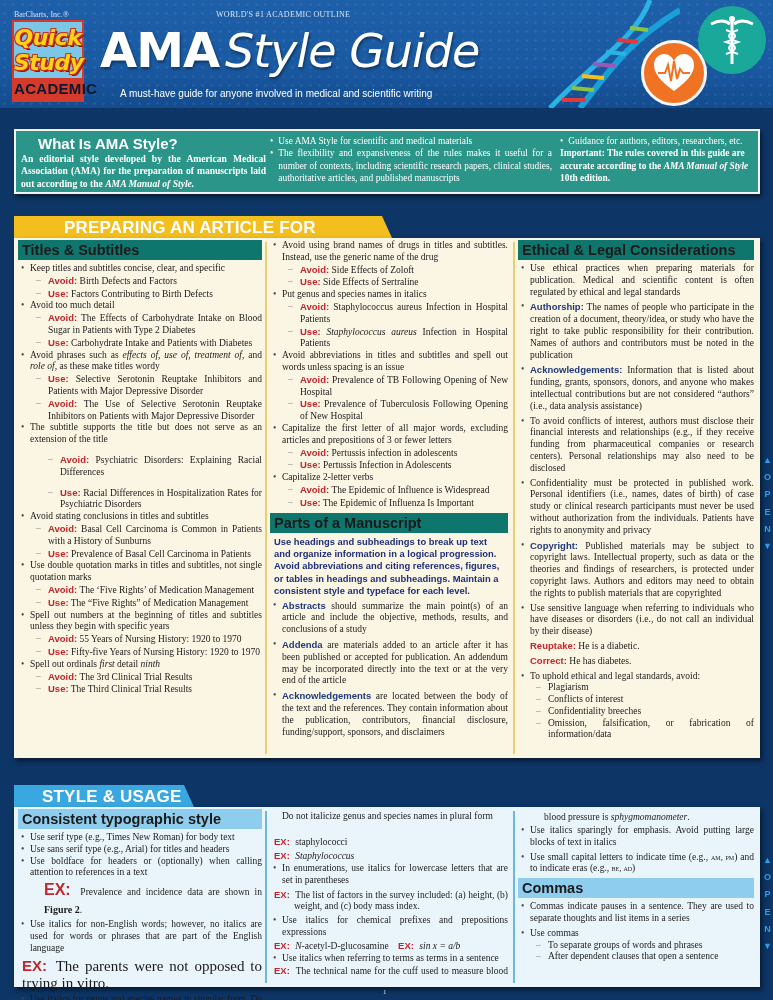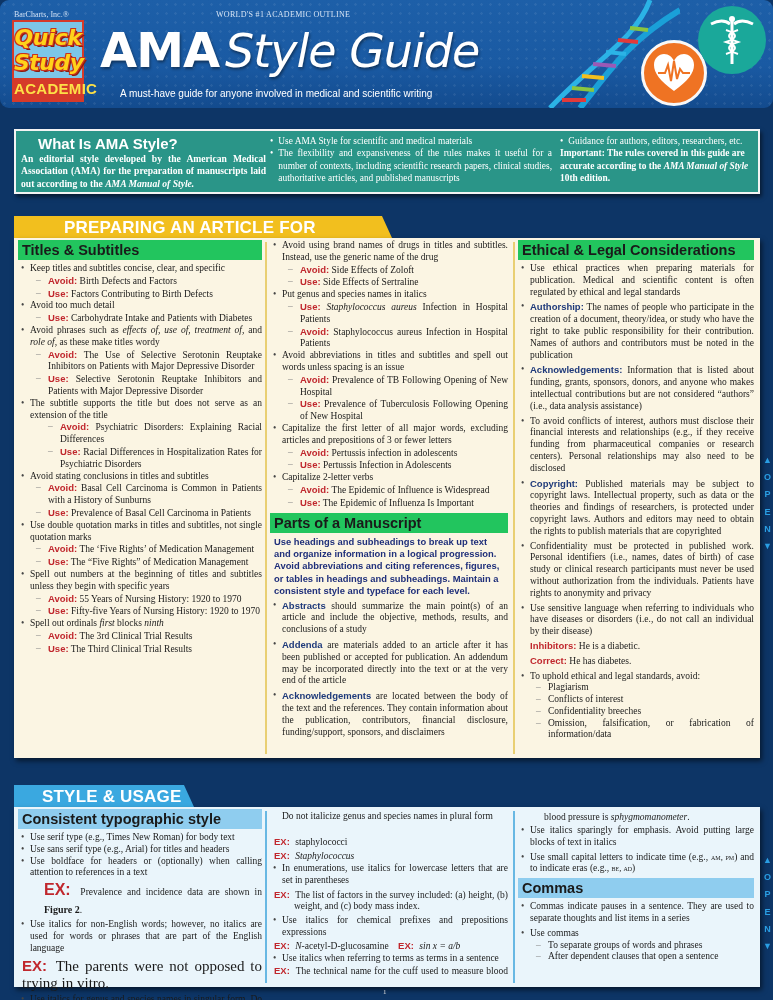"BarCharts, Inc.®" .header { border-radius: 9px -> none }
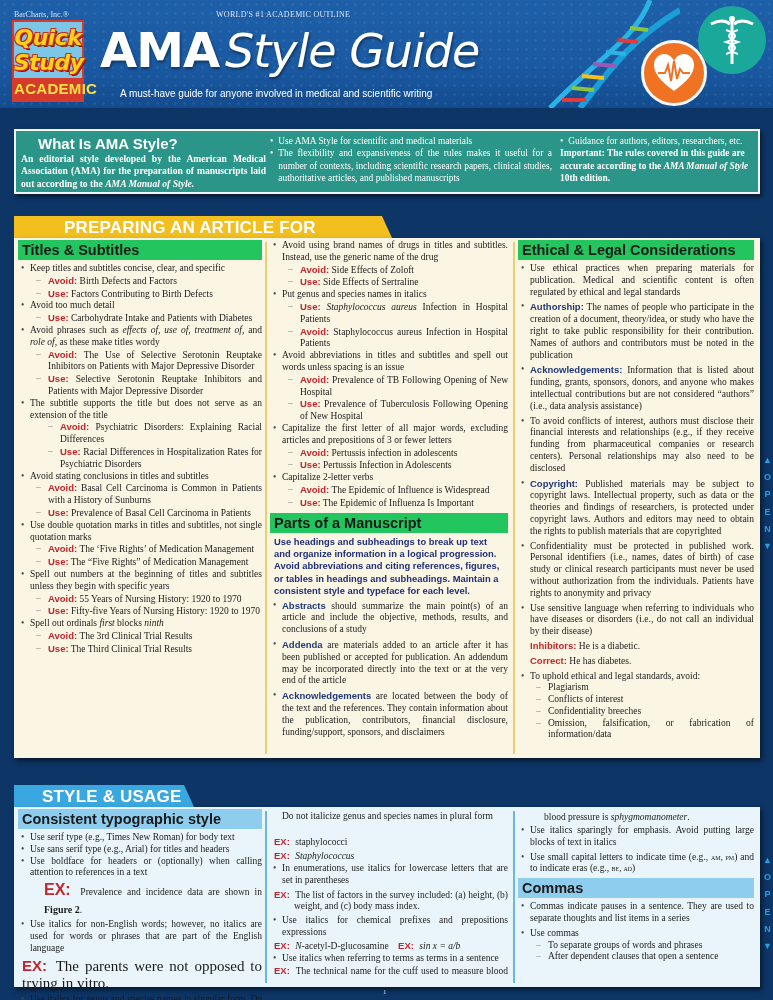"ACADEMIC" .logo-academic { color: #fde047 -> #0f172a }
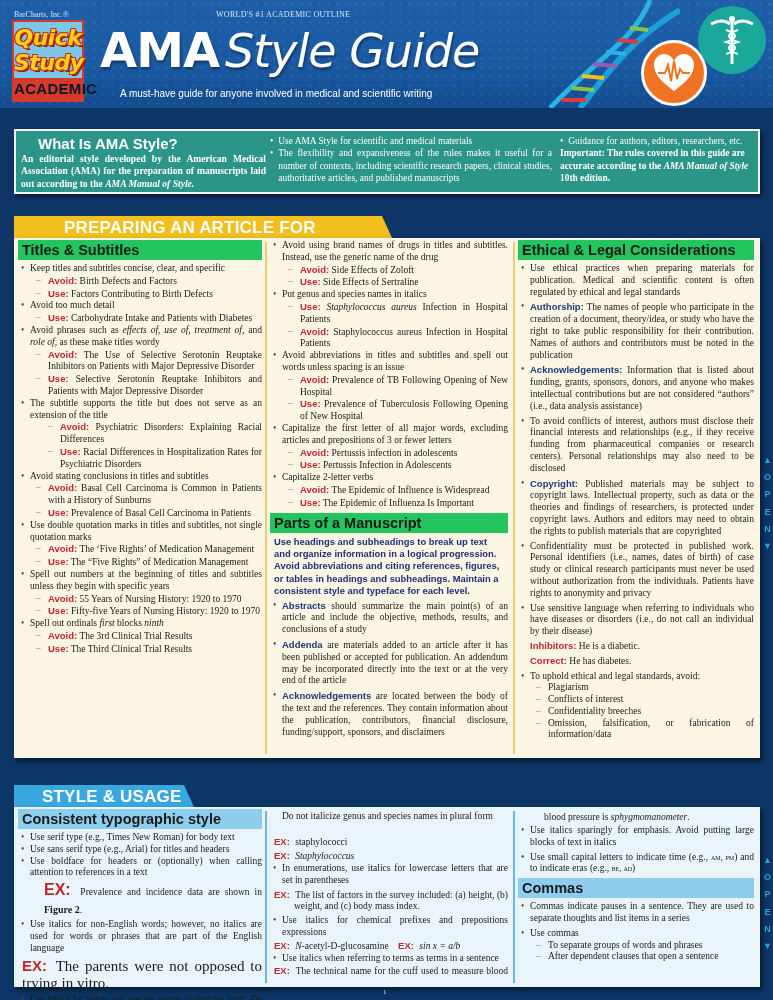"Titles & Subtitles" .prep-head { background: #22c55e -> #0f766e }
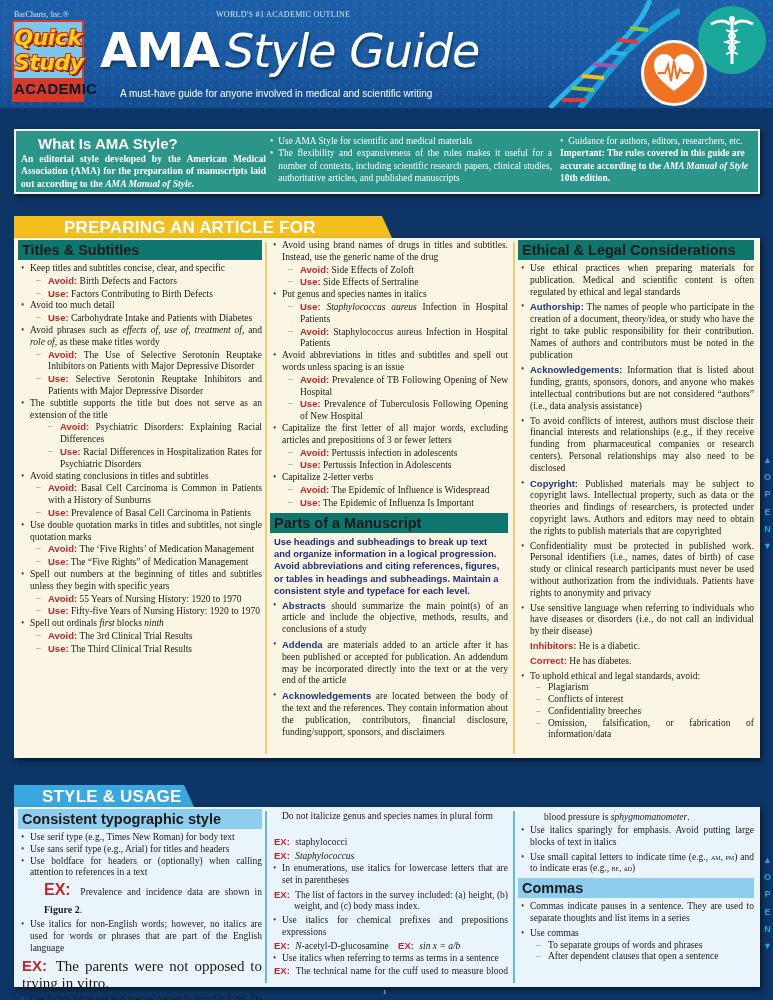"Avoid: The Effects of Carbohydrate" li { html: none -> <li><span>Avoid:</span> <span>The Effects of Carbohydrate Intake on Blood Sugar in Patients with Type 2 Diabetes</span></li> }
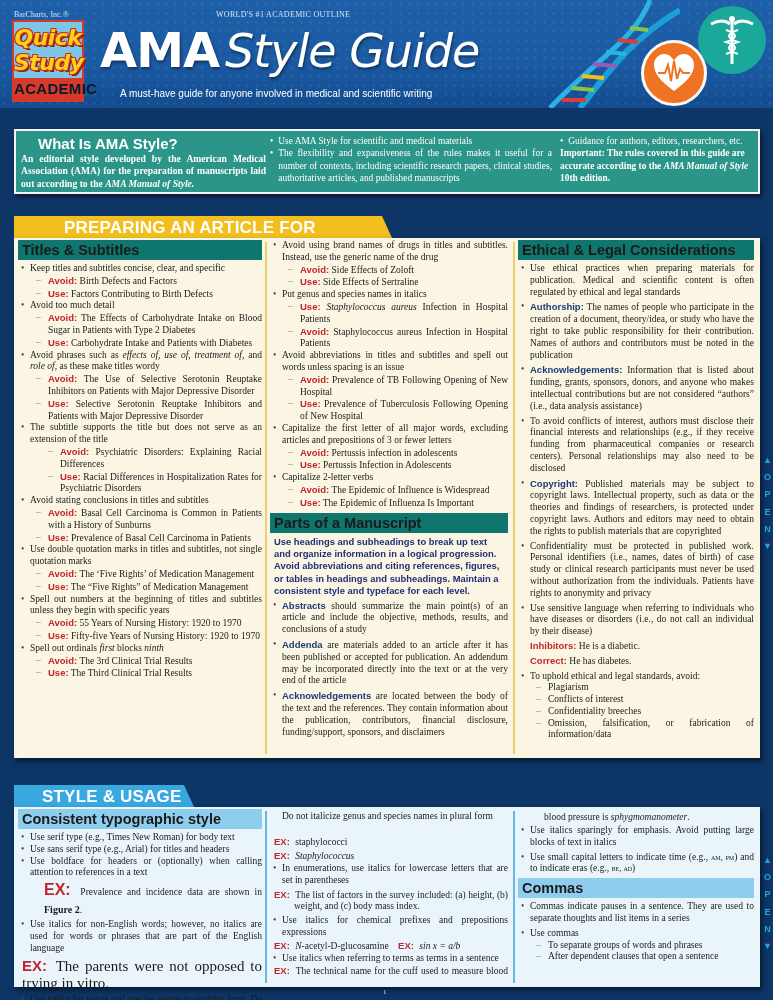"Use: Staphylococcus aureus Infection in" li { order: before "Avoid: Staphylococcus aureus Infection" -> after "Avoid: Staphylococcus aureus Infection" }
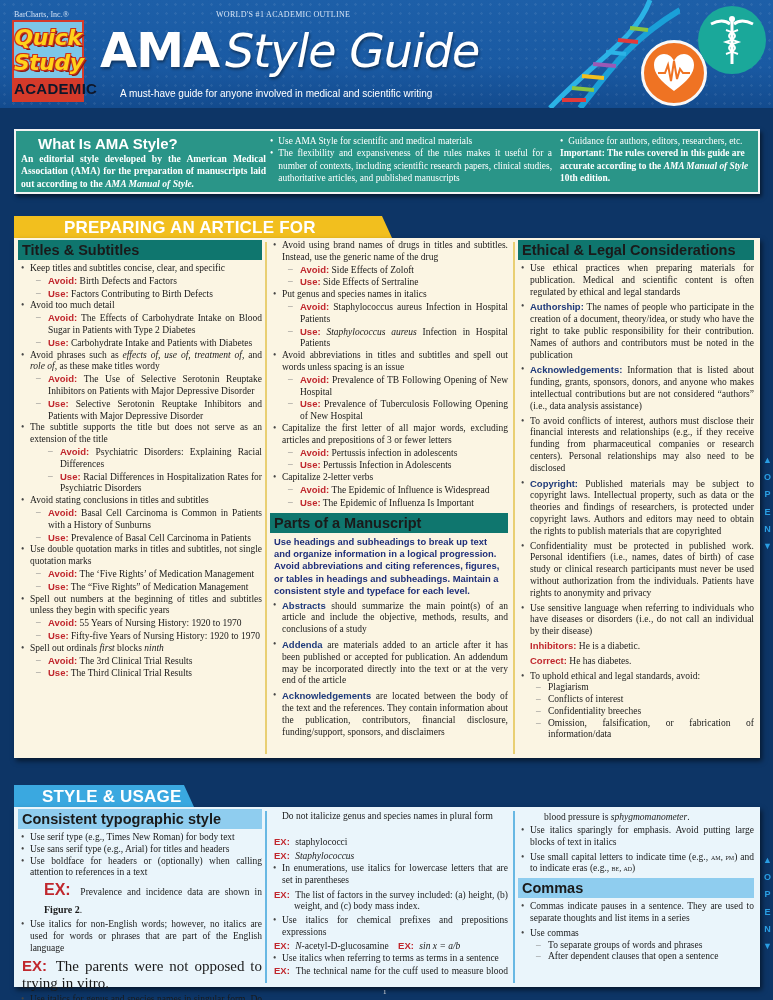"Avoid: The Use of Selective" li { order: before "Use: Selective Serotonin Reuptake" -> after "Use: Selective Serotonin Reuptake" }
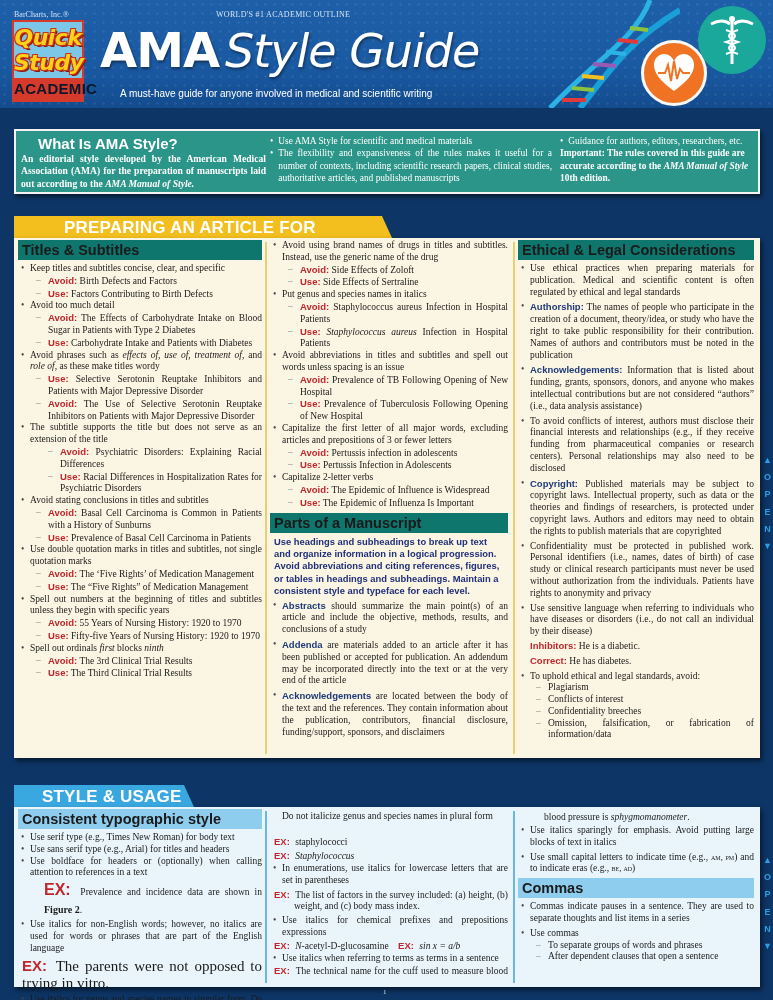"Avoid: Psychiatric Disorders: Explaining" ul.d.deep > li { margin-top: none -> 8px }
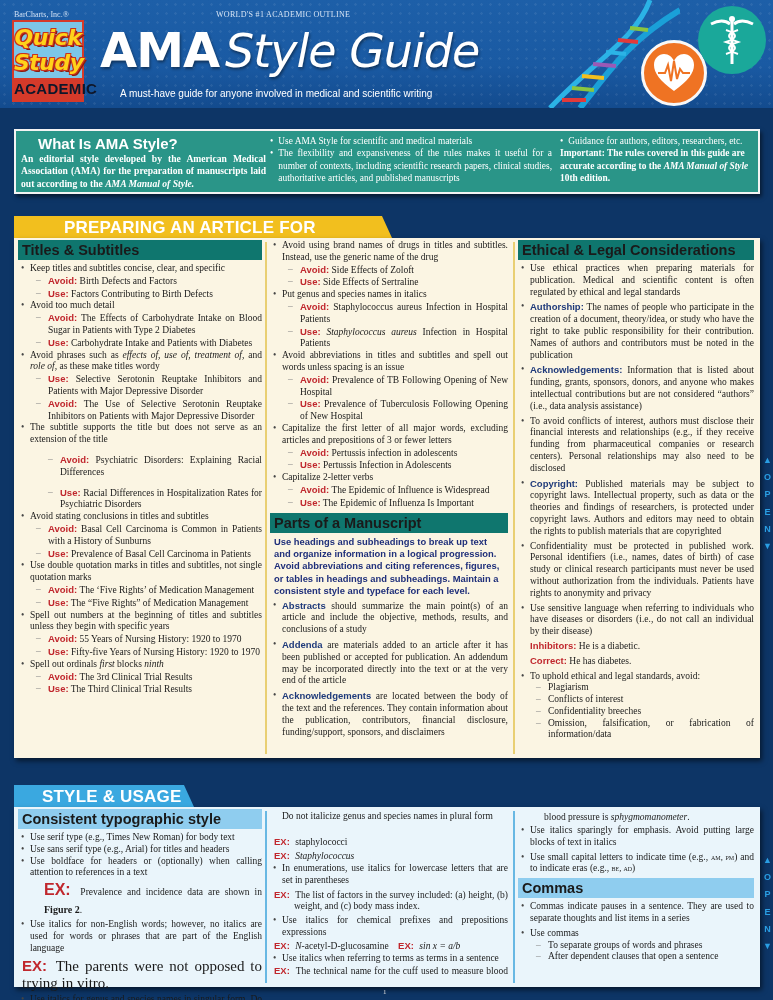"Copyright: Published materials may be" li { order: before "Confidentiality must be protected in" -> after "Confidentiality must be protected in" }
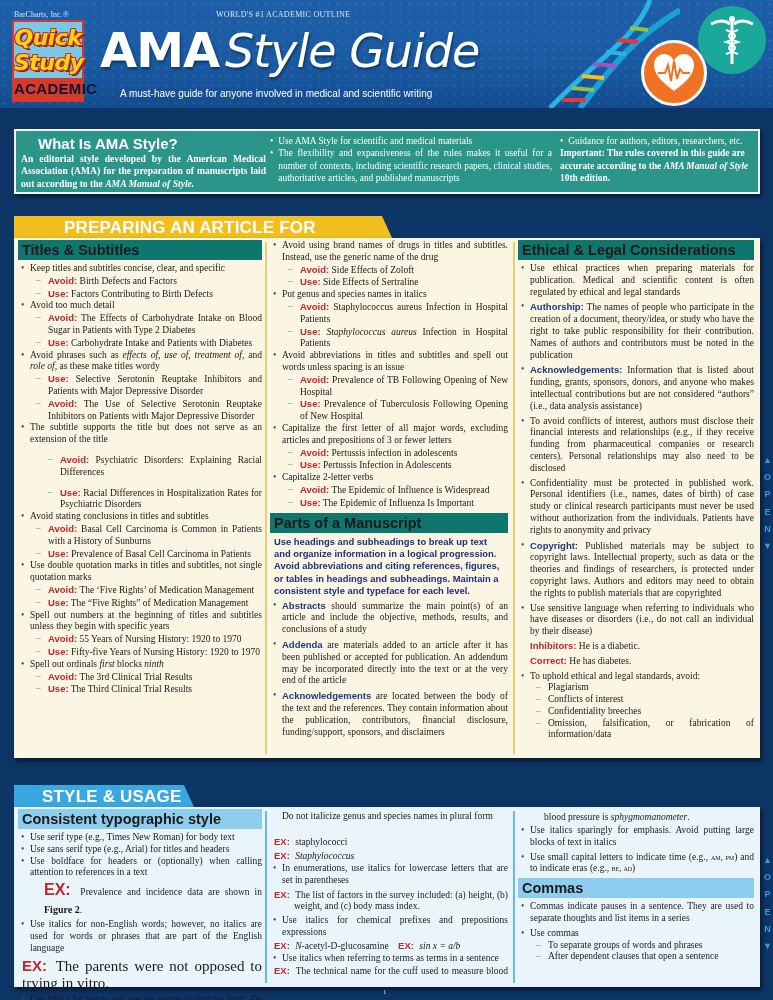"Inhibitors:" span.lbl { text: Inhibitors -> Reuptake }
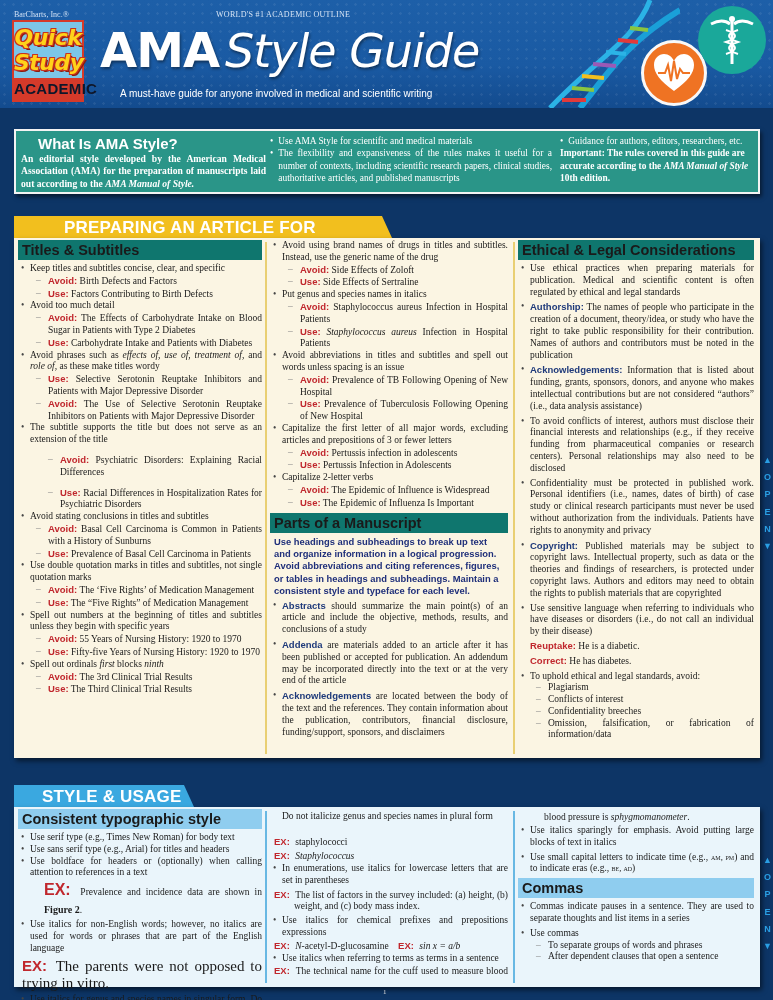"blocks" span { text: blocks -> detail }
